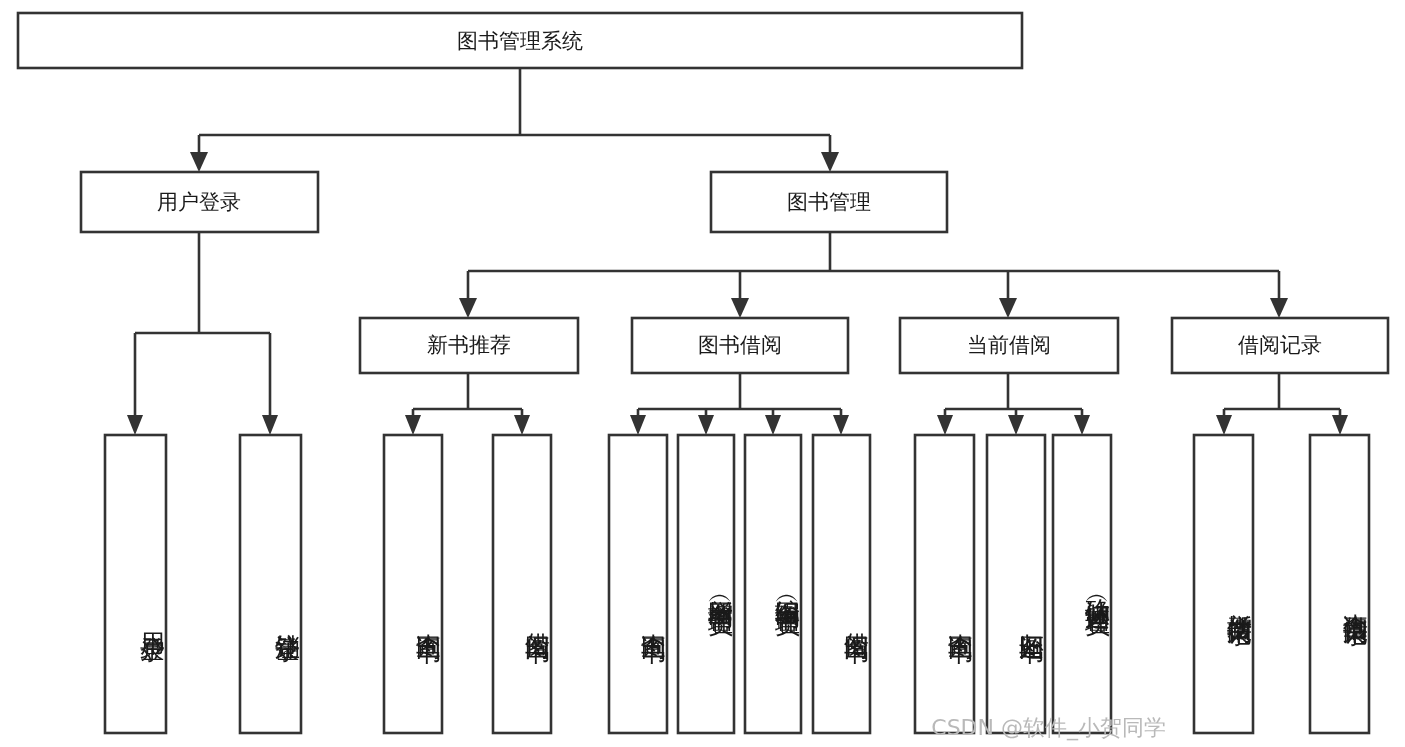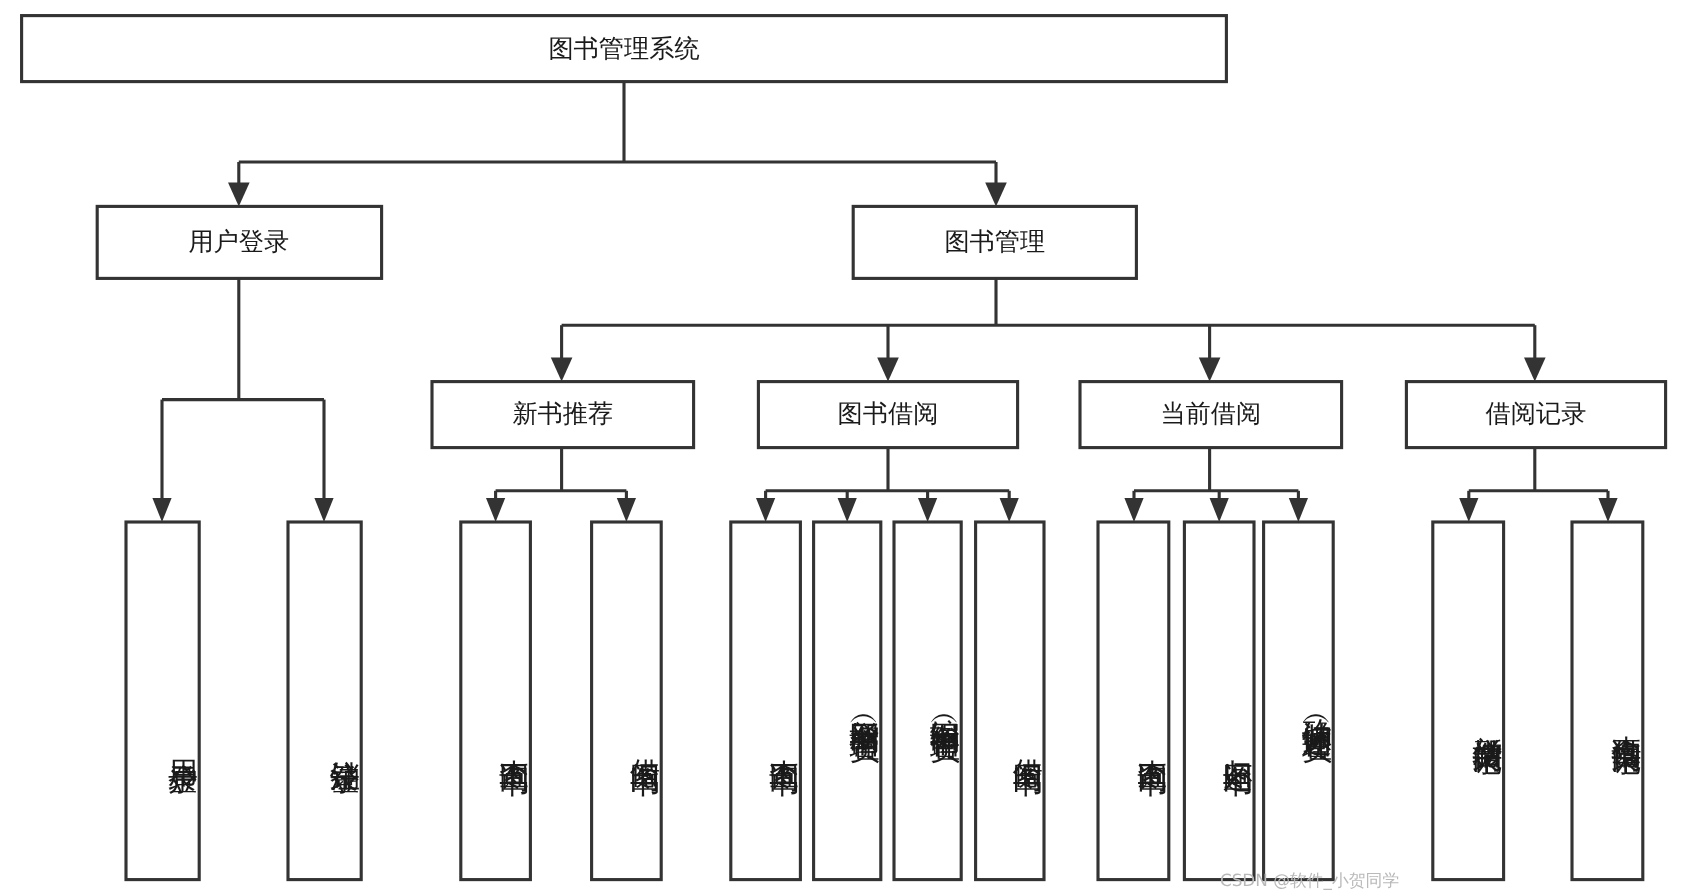"CSDN @软件_小贺同学" .watermark { font-size: 14px -> 22px }
